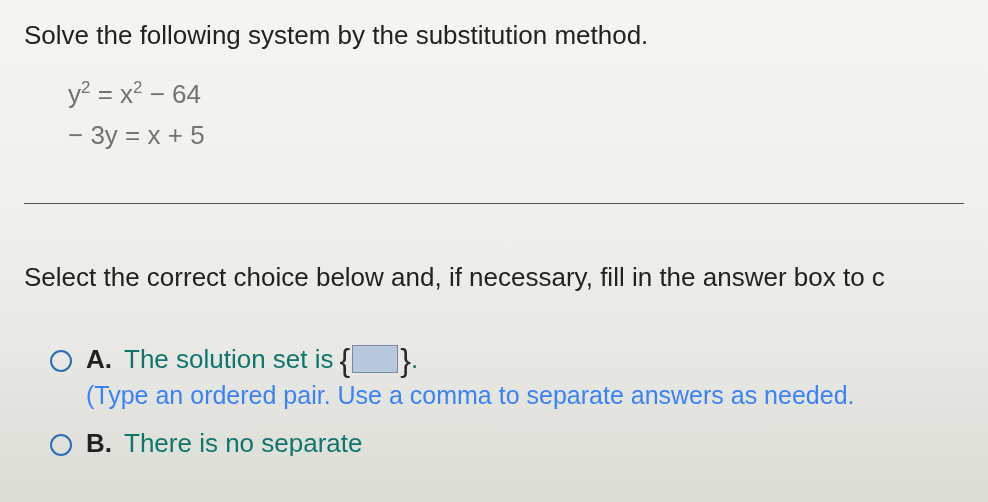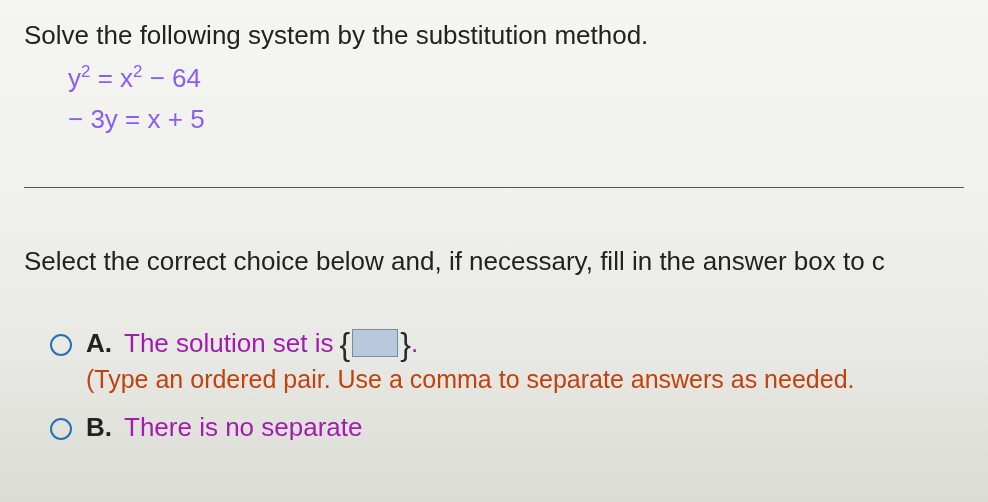"Solve the following system by" .prompt { margin-bottom: 8px -> 24px }
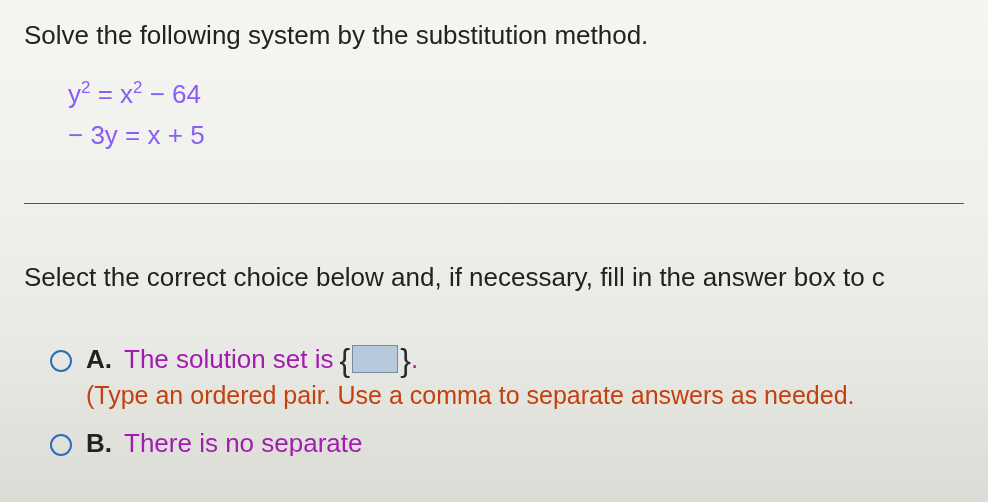"y2 = x2 − 64" .equations { color: #8b5cf6 -> #737373 }
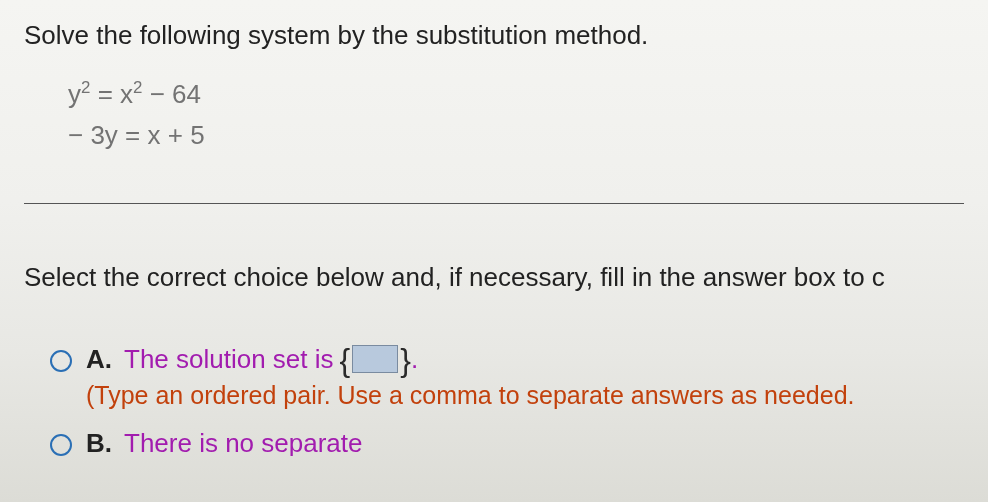"The solution set is" .choice-text { color: #a21caf -> #0f766e }
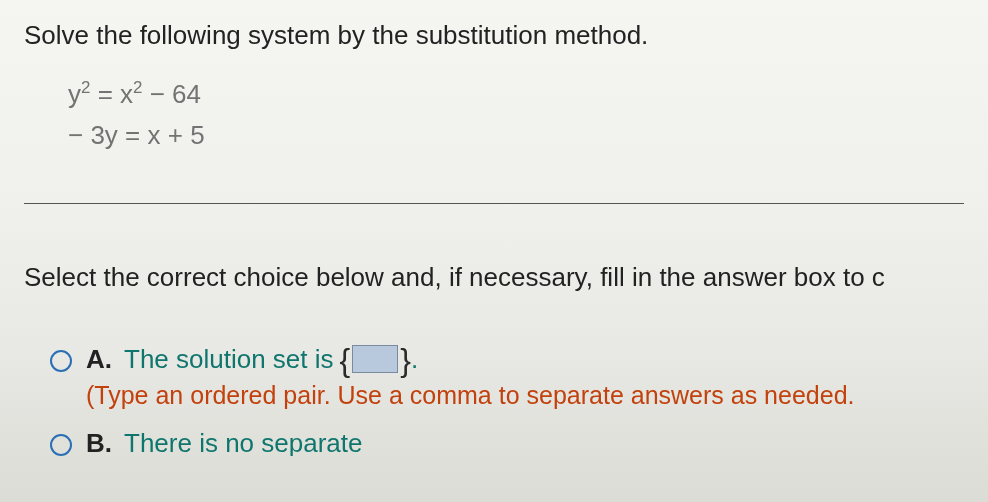"(Type an ordered pair. Use" .hint { color: #c2410c -> #3b82f6 }
